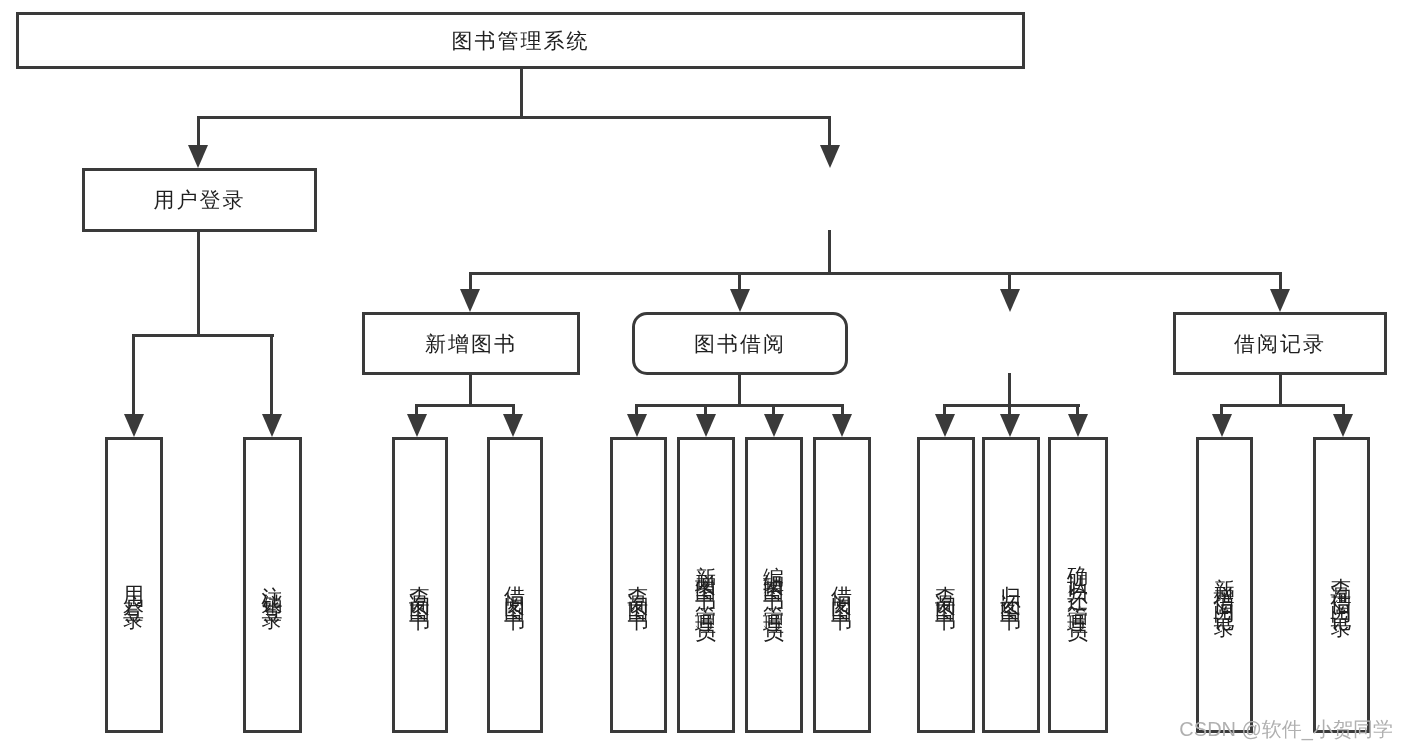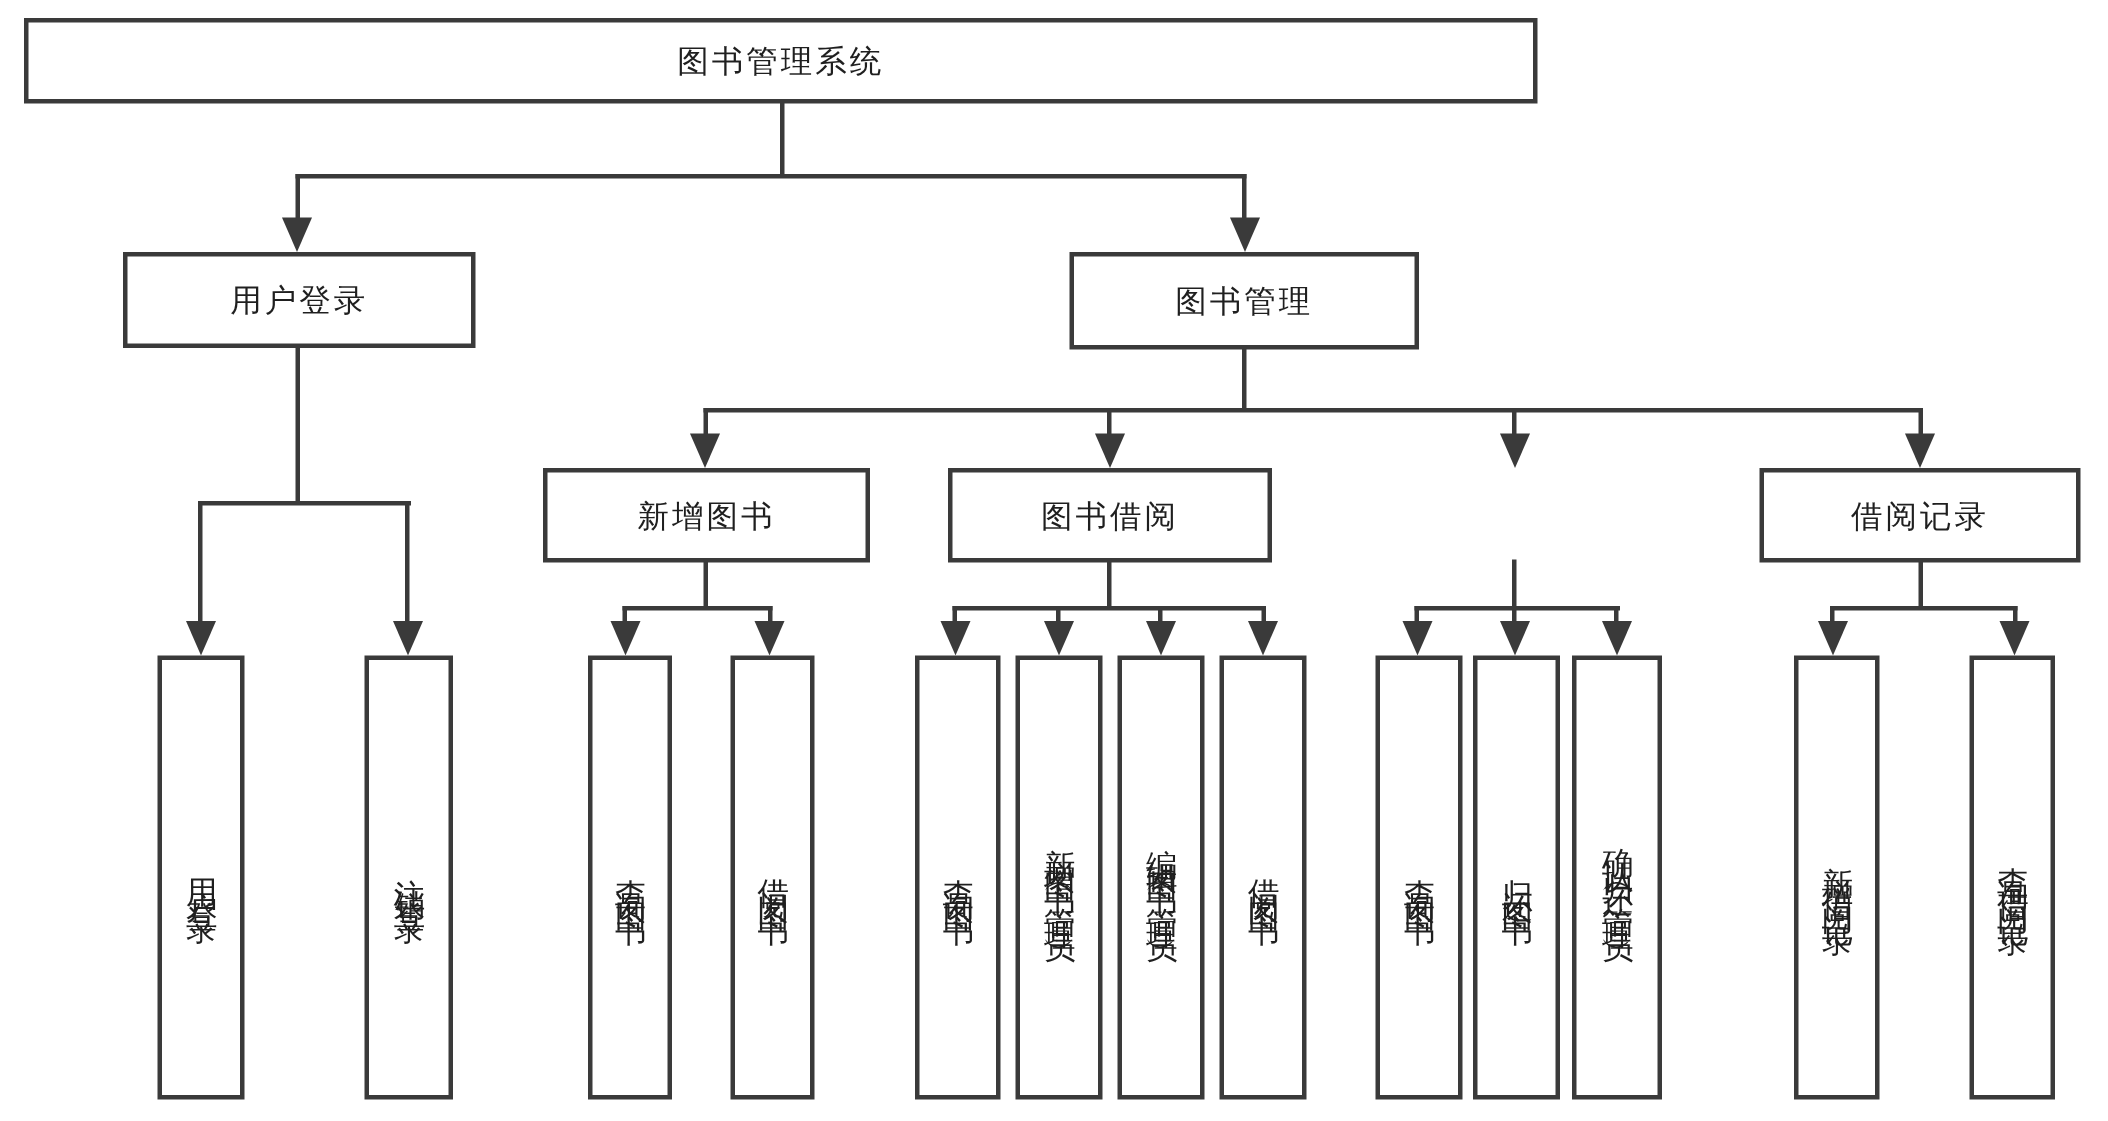"图书管理" div.box { html: <div> <span>图书管理</span> </div> -> none }
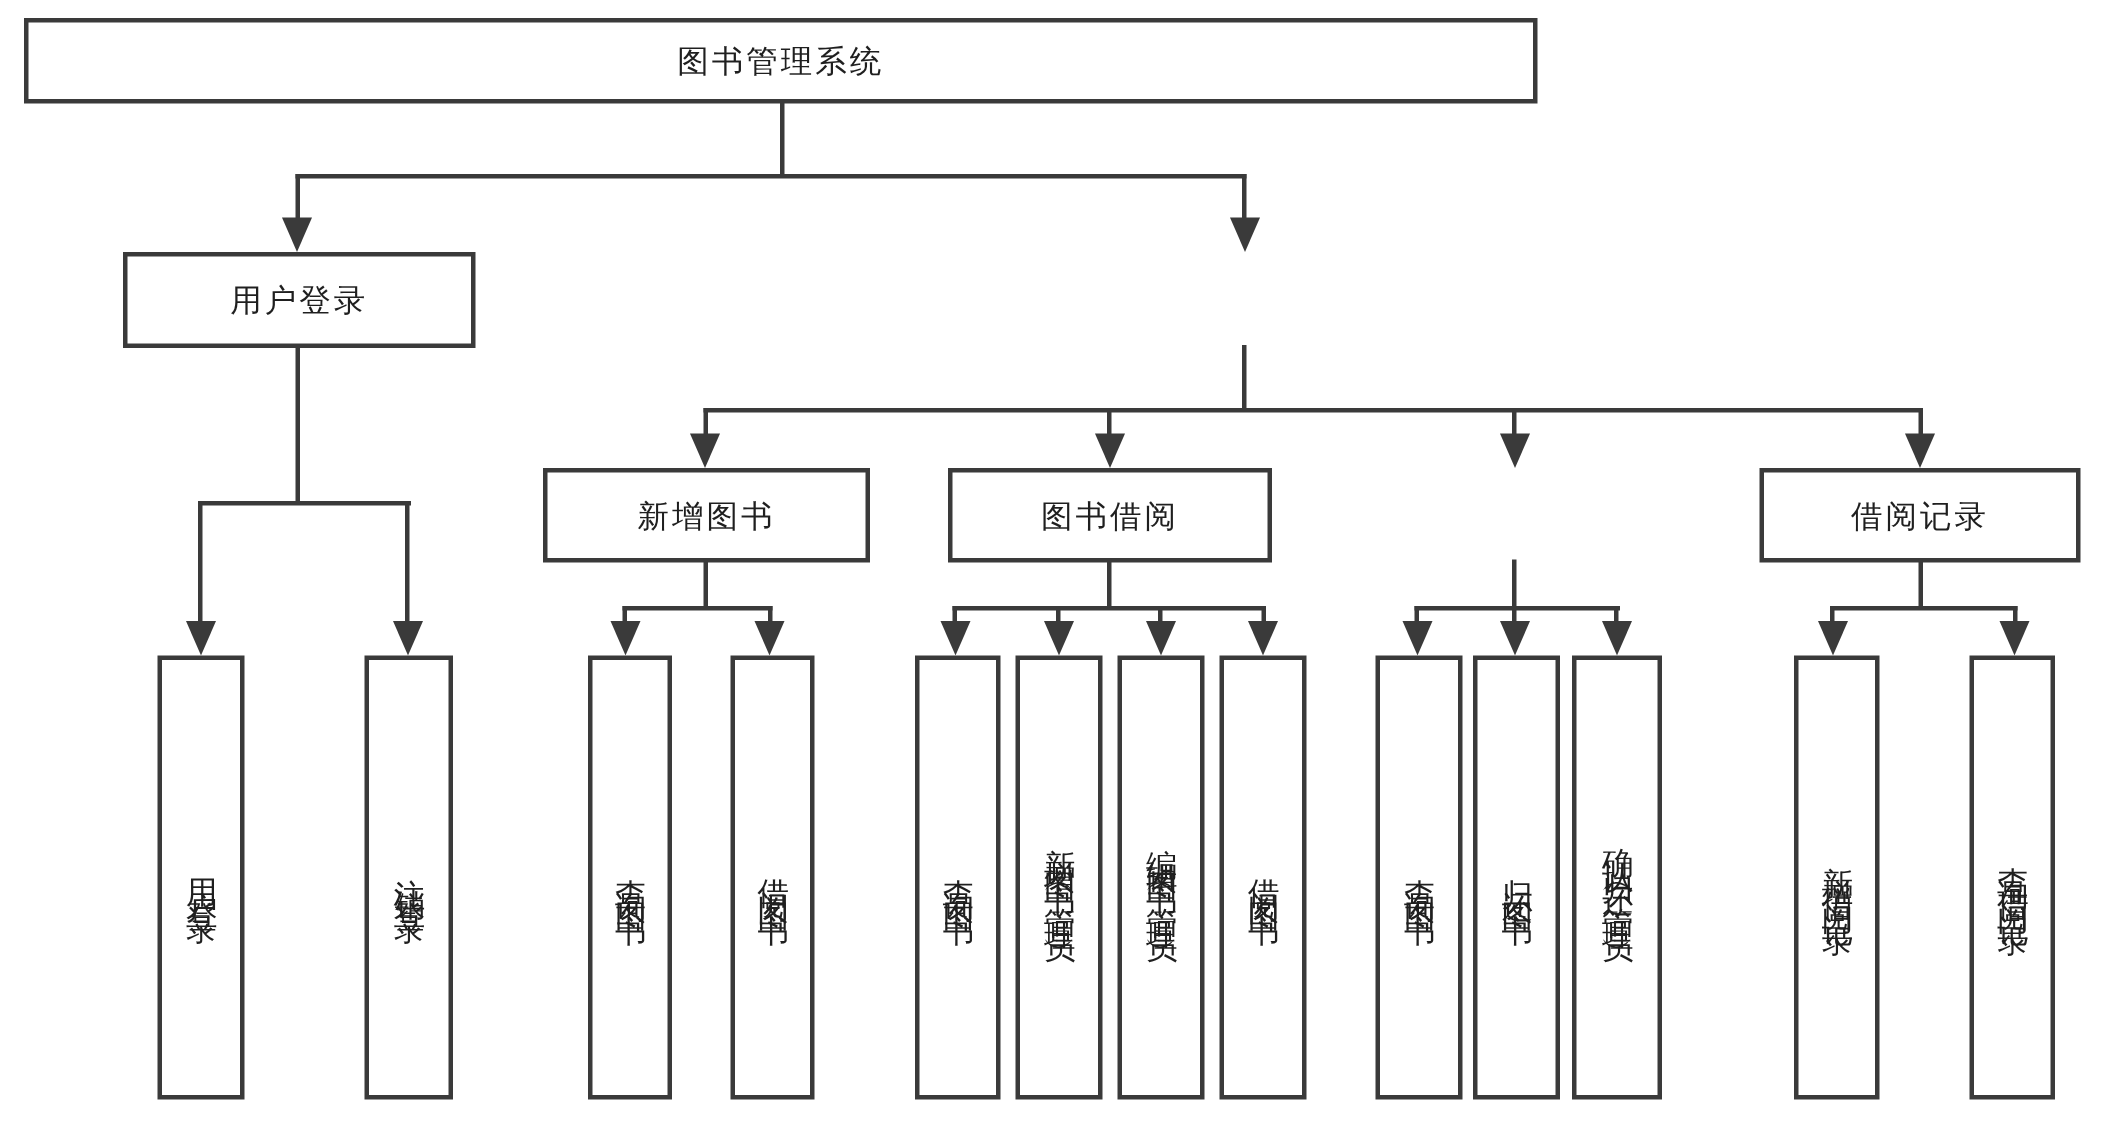"图书借阅" div.box { border-radius: none -> 15px }
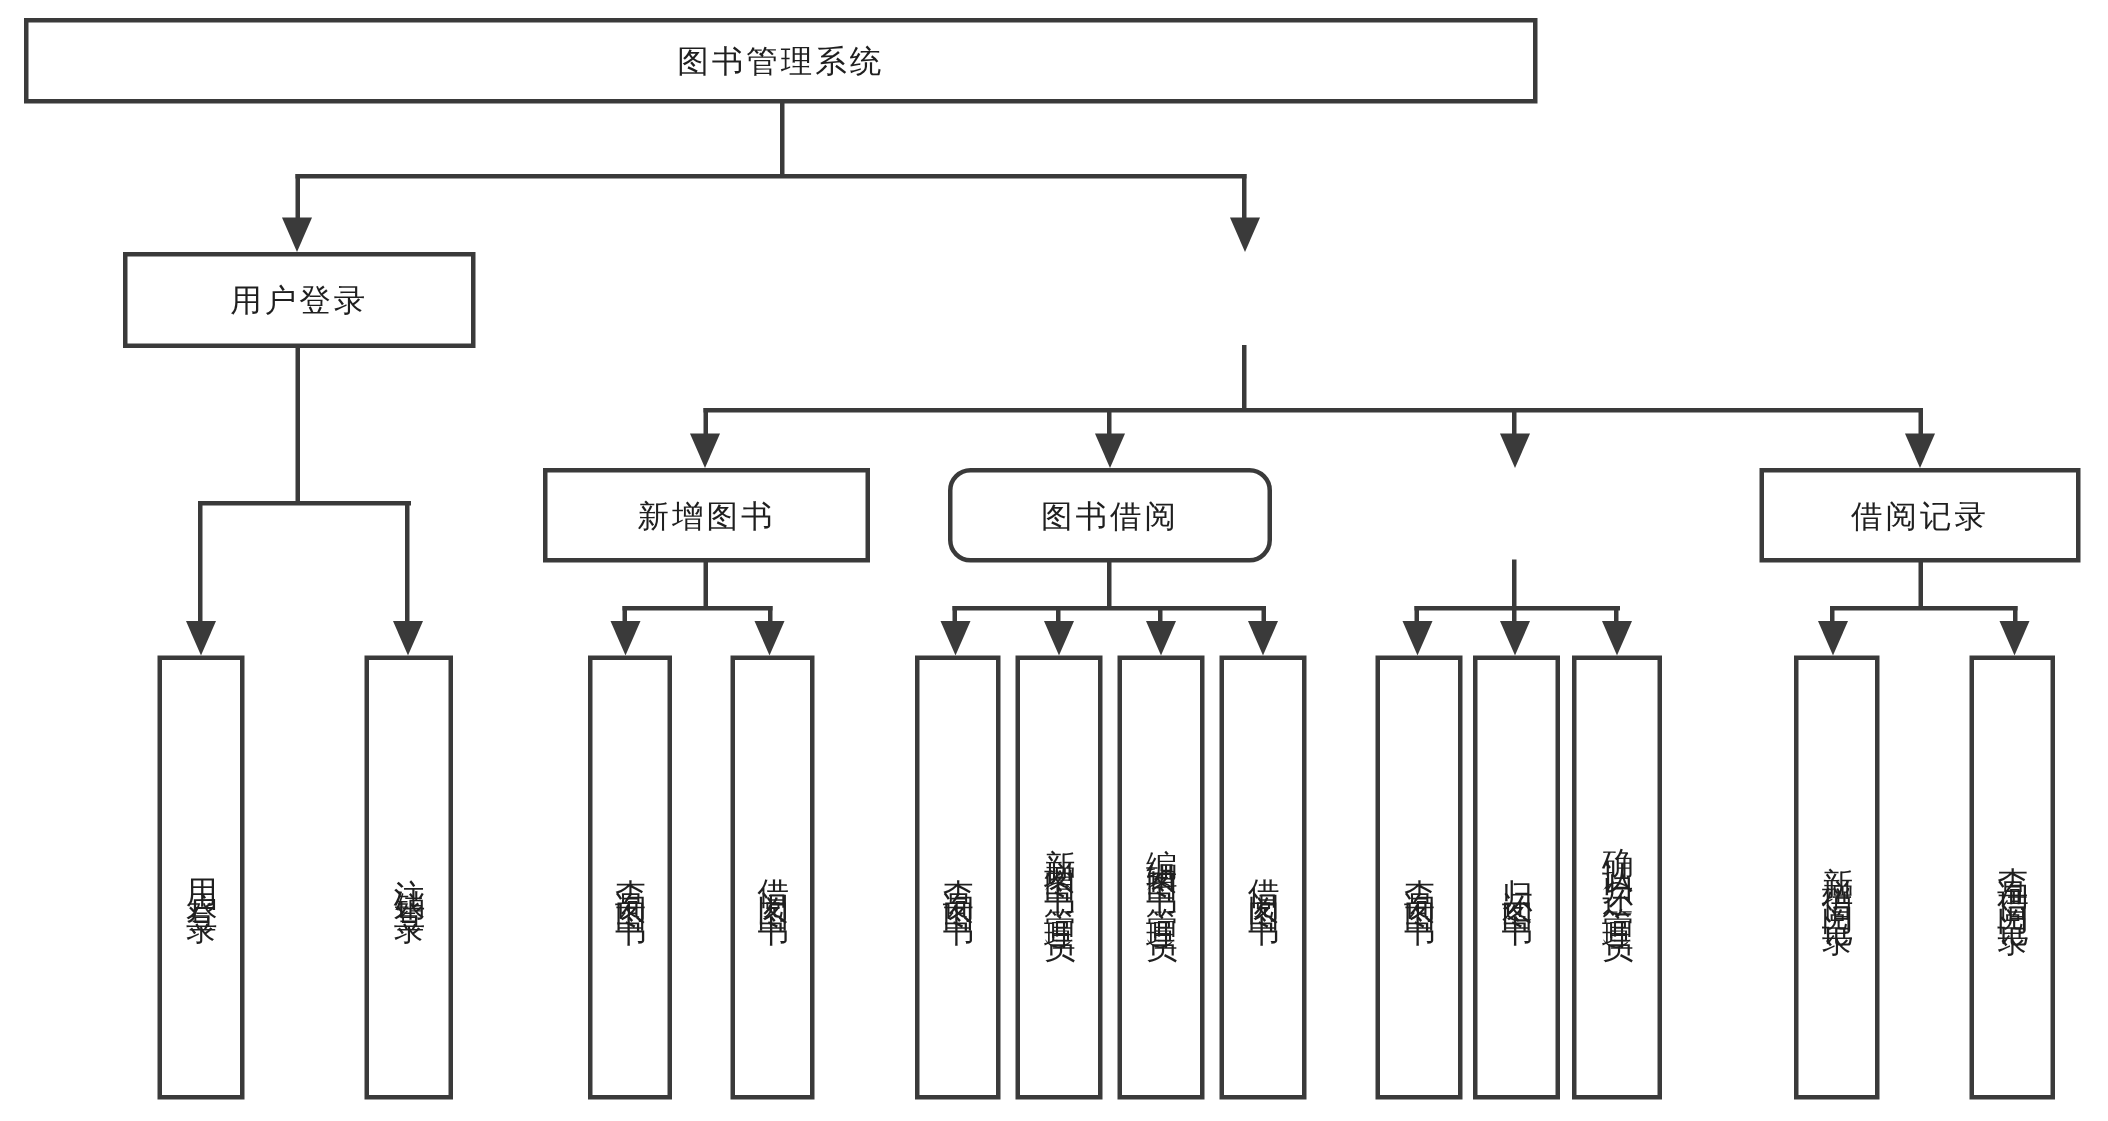"CSDN @软件_小贺同学" div { html: none -> <div>CSDN @软件_小贺同学</div> }
